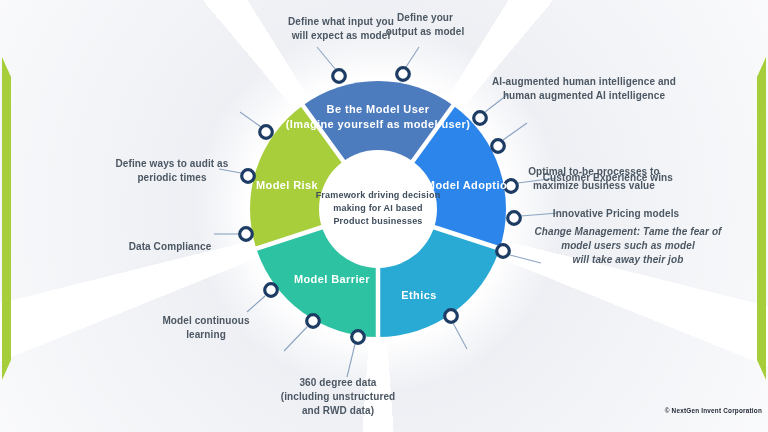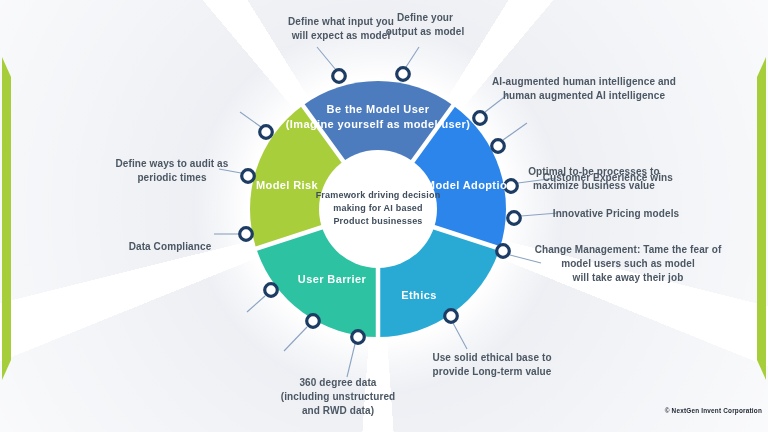"Change Management: Tame the fear" div.callout { font-style: none -> italic; top: 264px -> 246px }
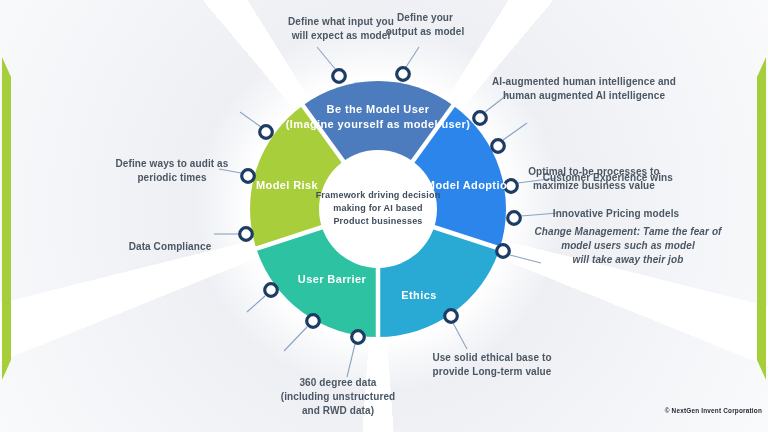"User Barrier" div.seg-label { text: User -> Model }
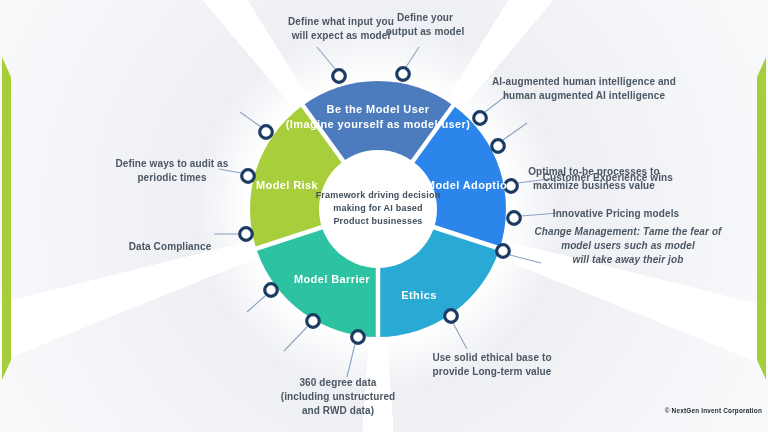"Model continuous" div.callout { html: none -> <div>Model continuous learning</div> }
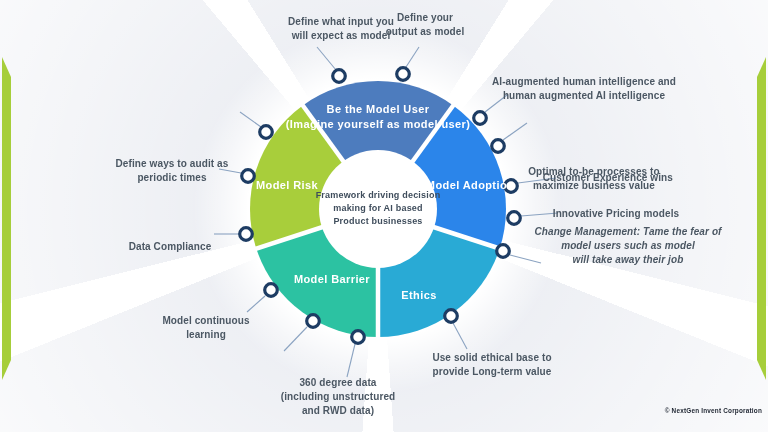"Use solid ethical base to" div.callout { html: <div>Use solid ethical base to provide Long-term value</div> -> none }
